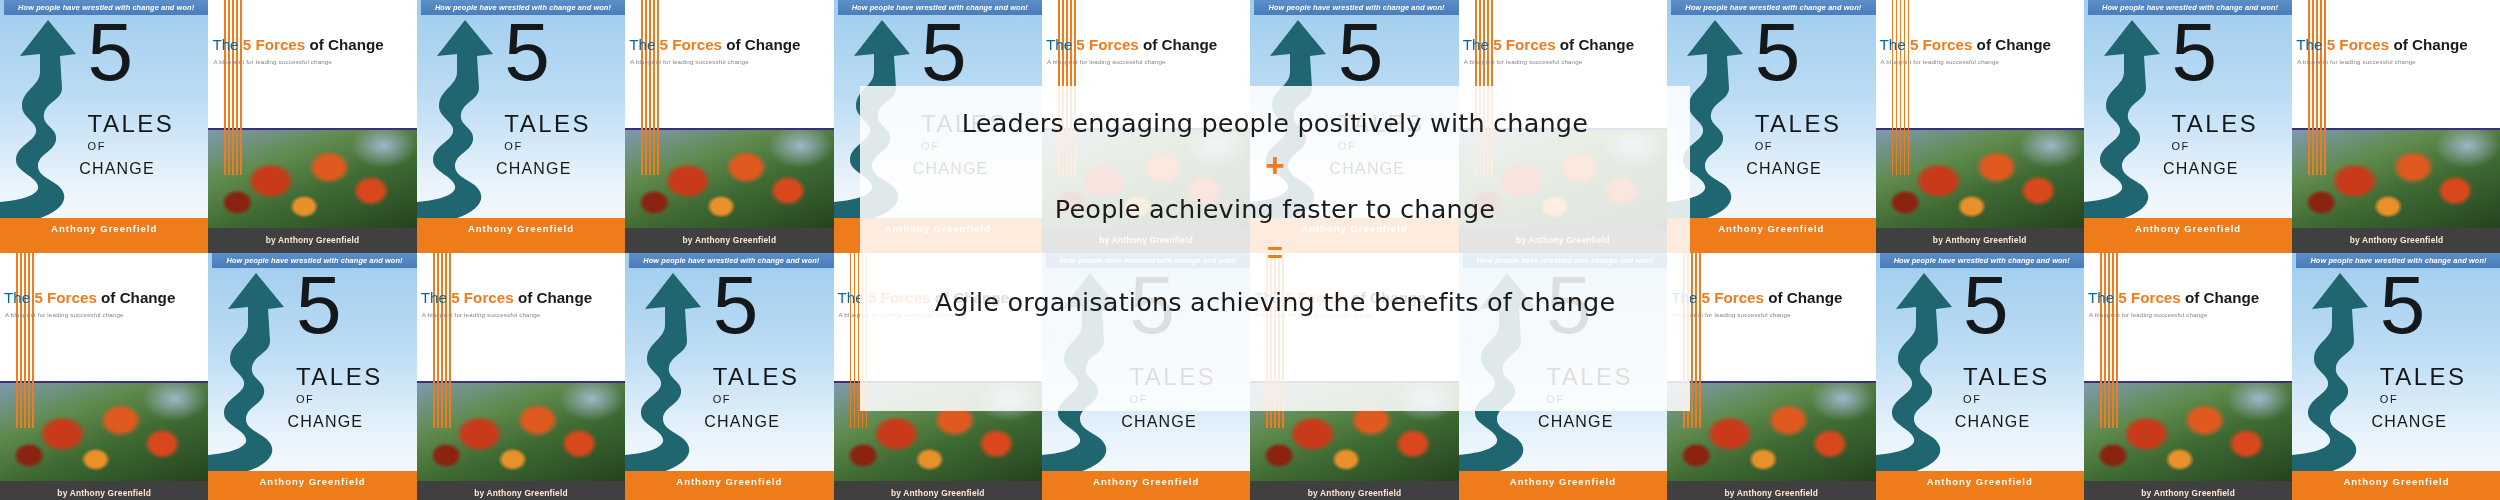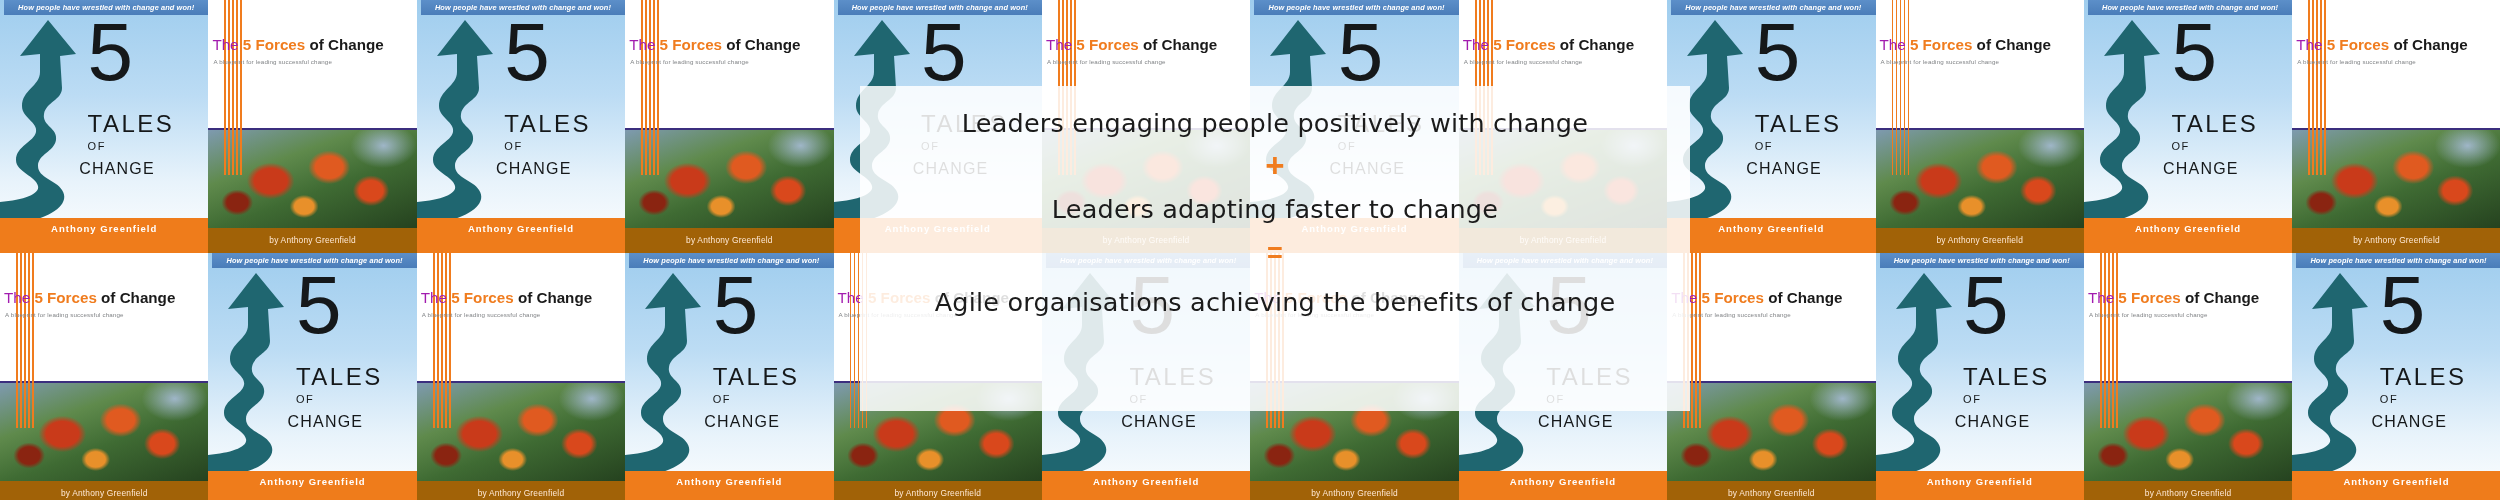"The" .covB .ttl .thin { color: #a21caf -> #0369a1 }
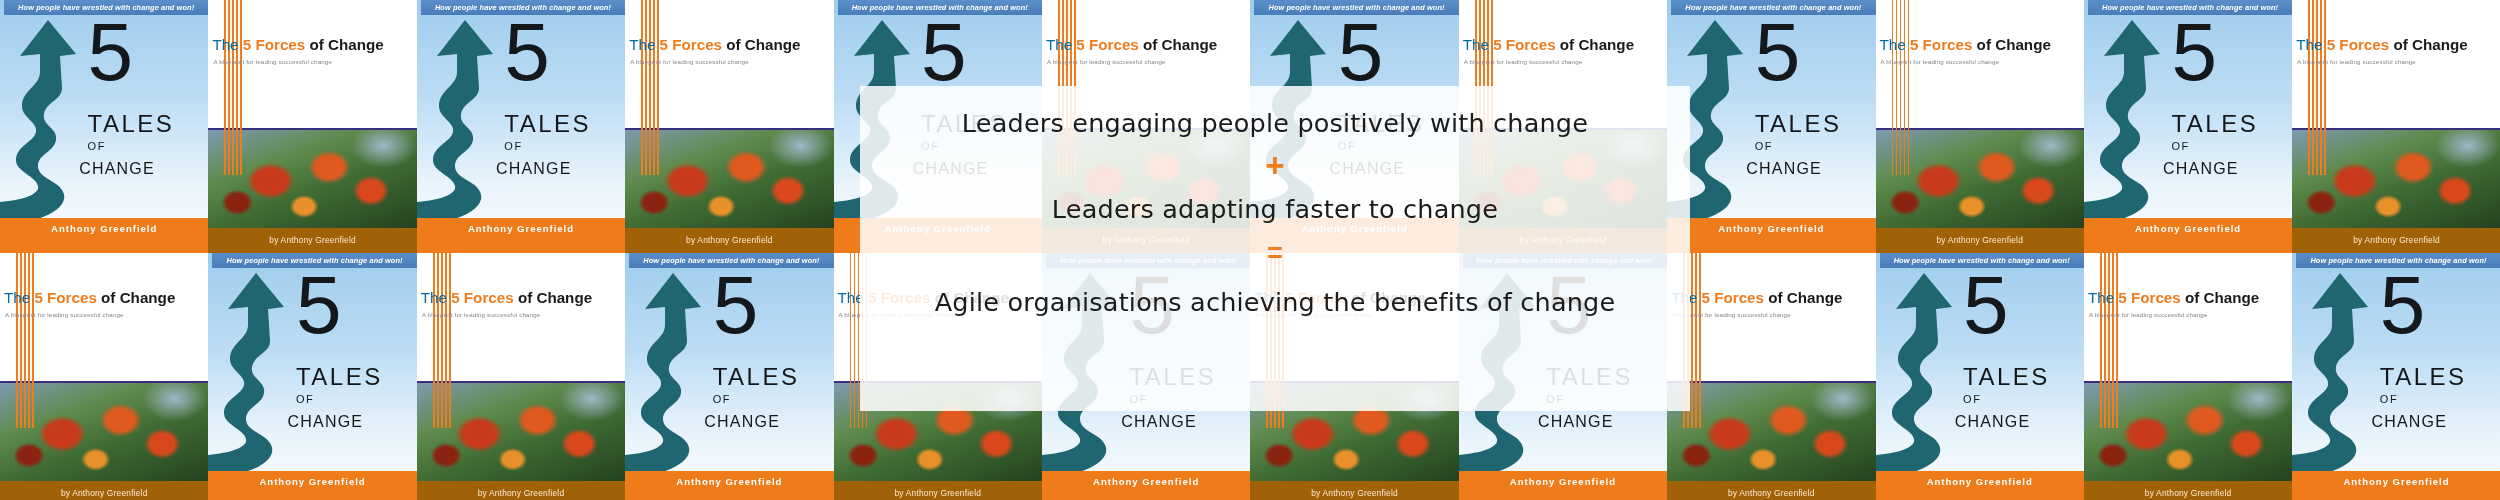"Leaders adapting faster to change" div.eq-line { text: Leaders adapting -> People achieving }
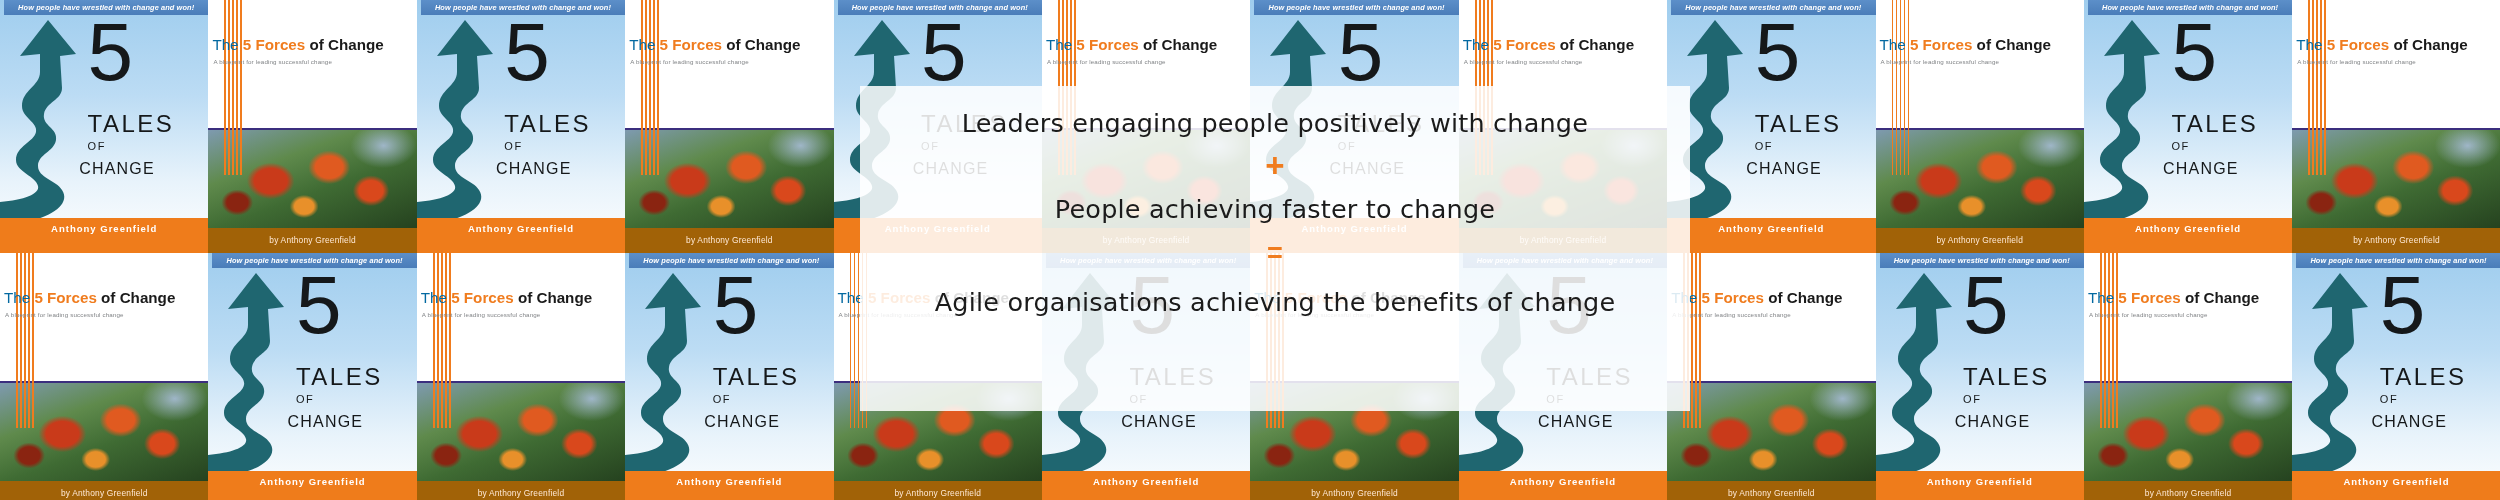"by Anthony Greenfield" .covB .authbar { background: #a16207 -> #404040; font-weight: 400 -> 700 }
